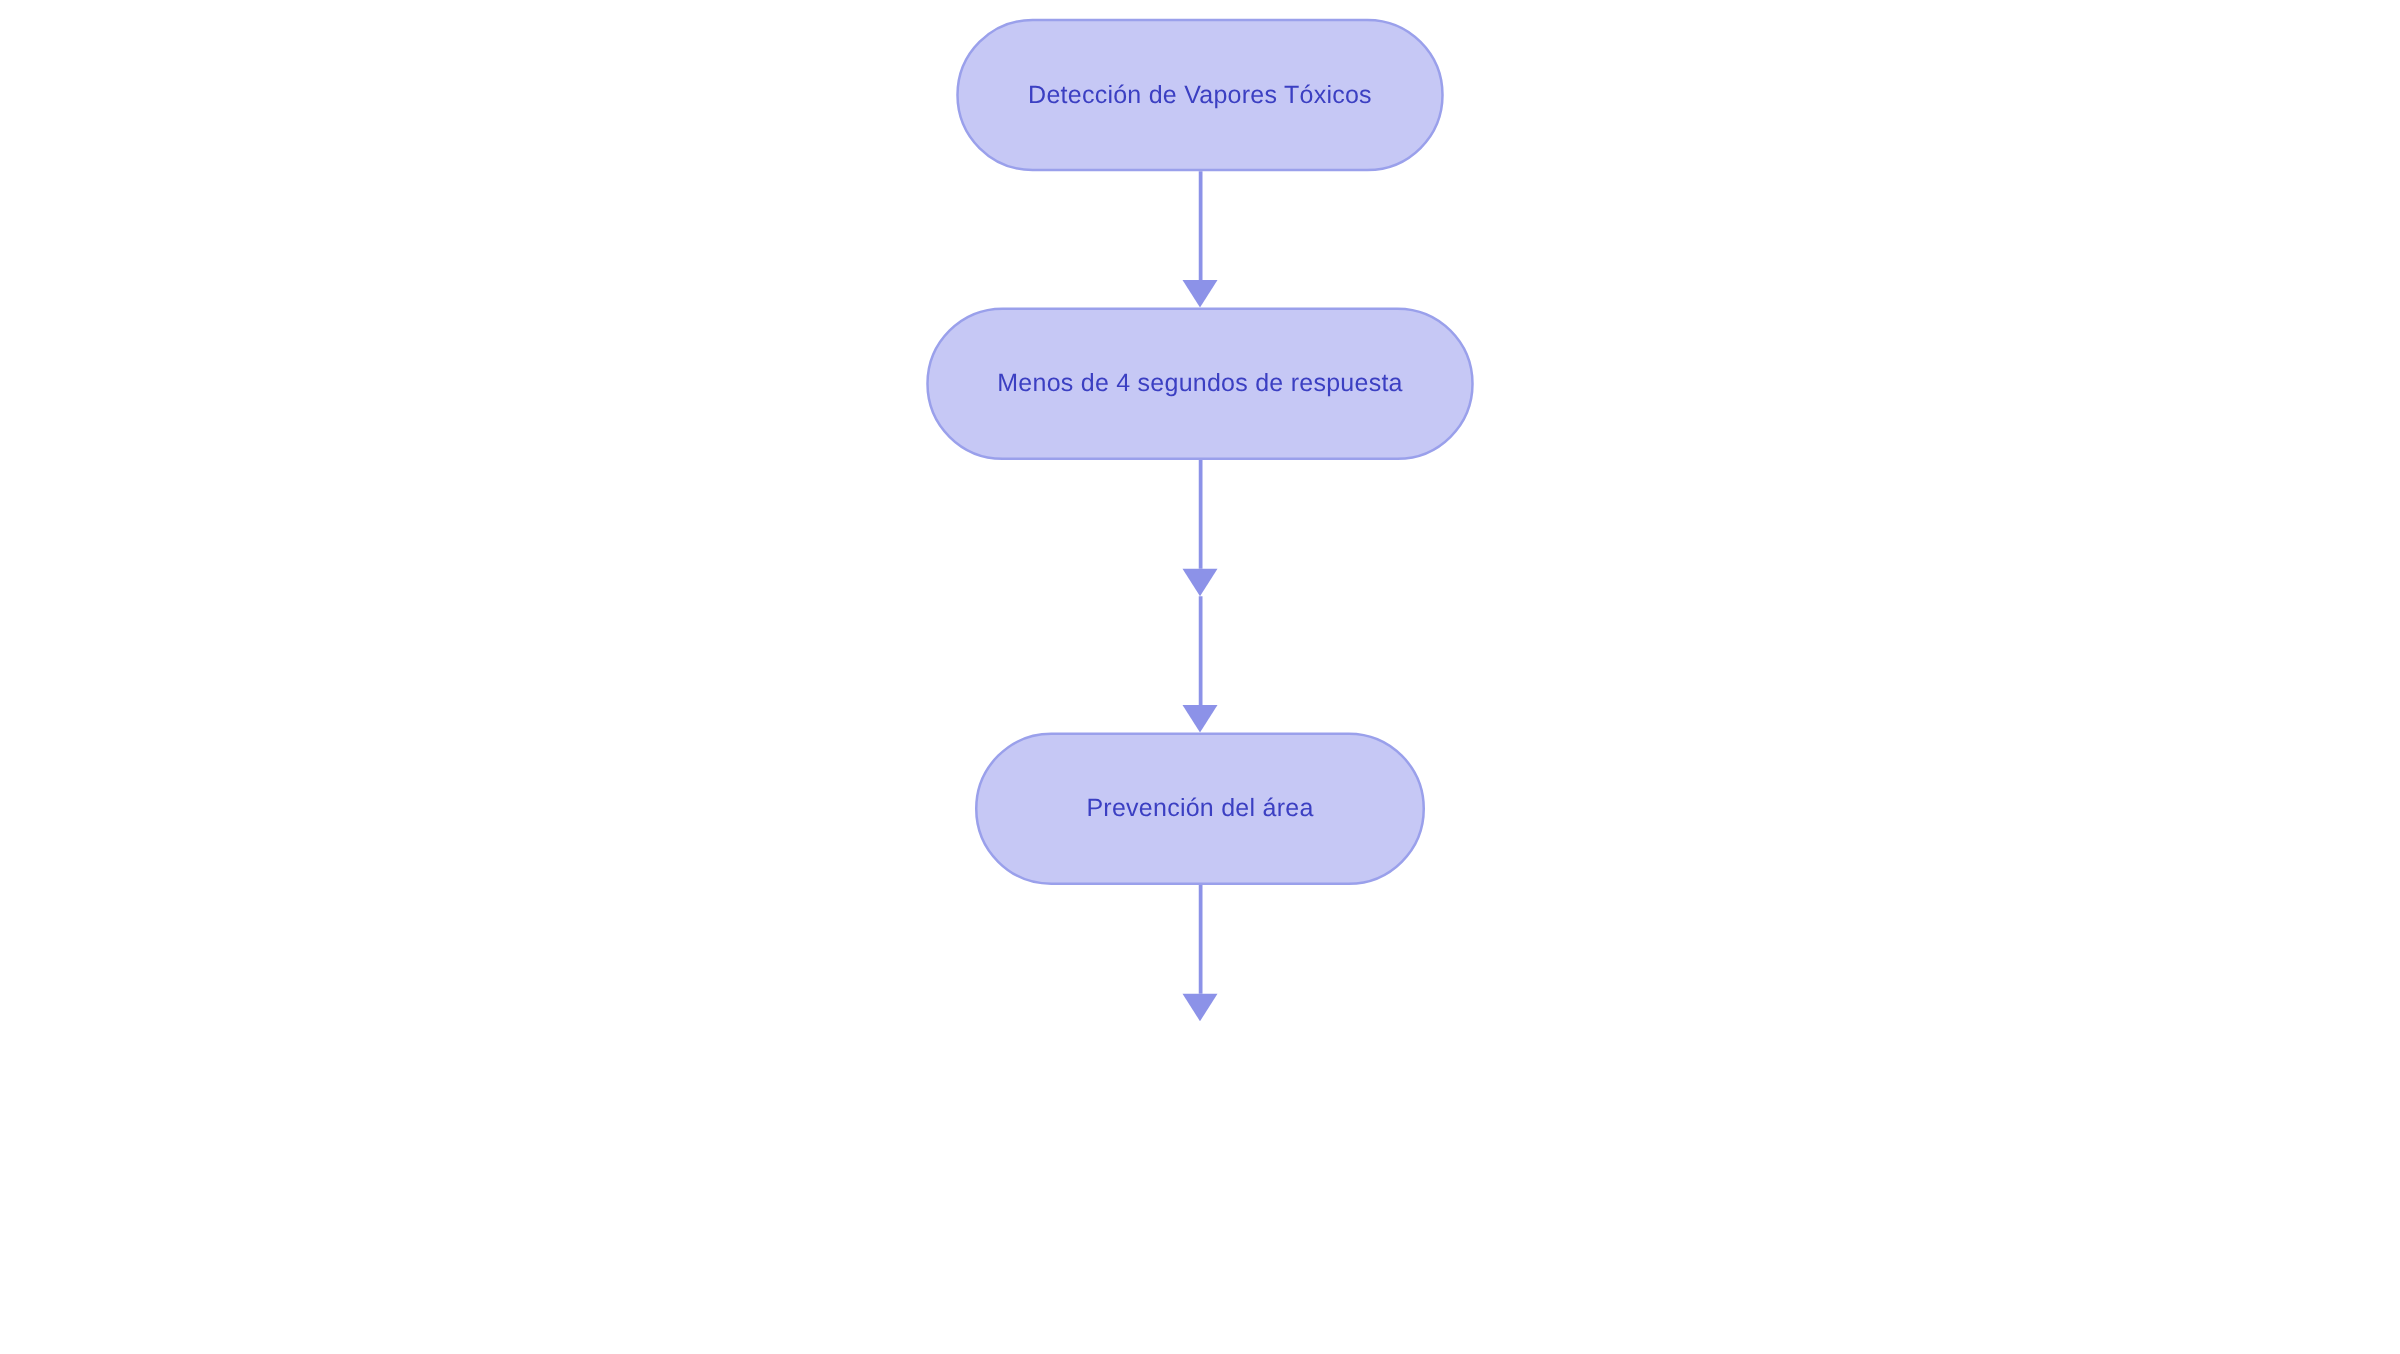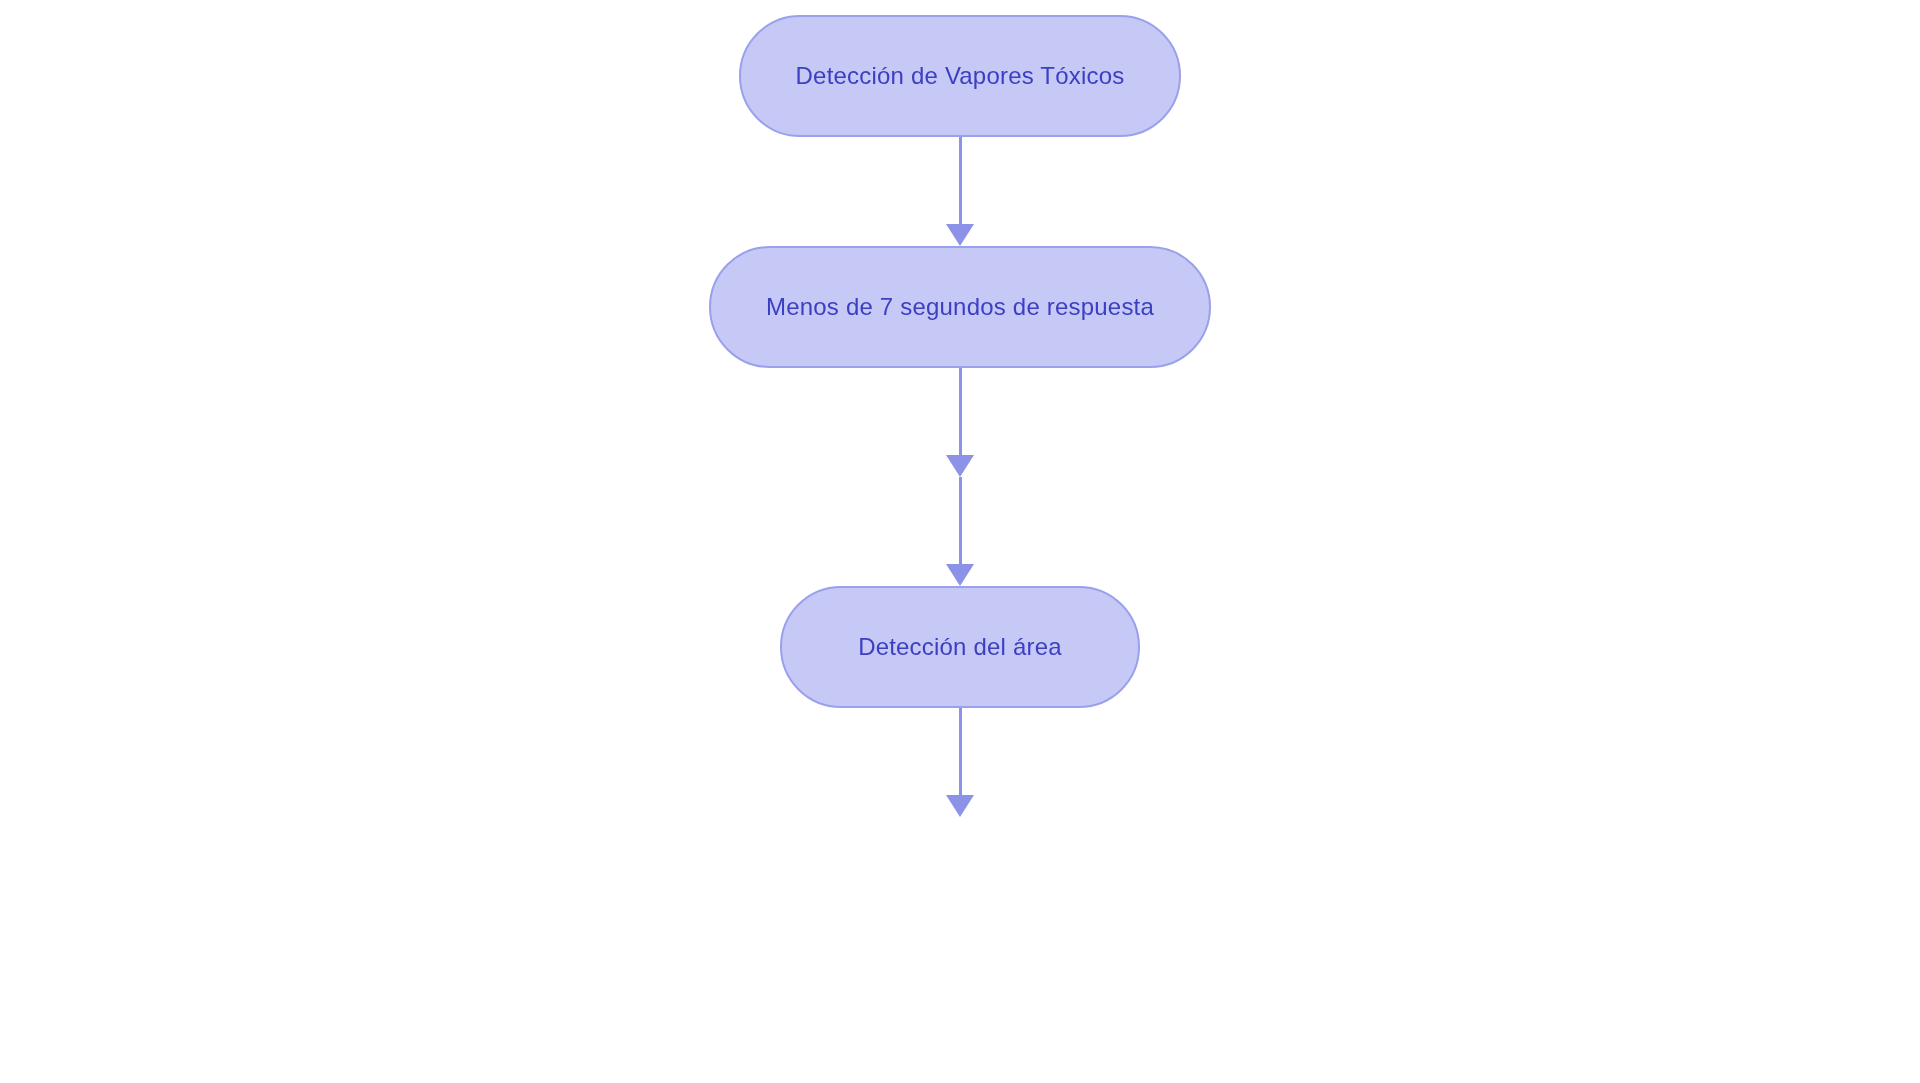"Detección de Vapores Tóxicos" .node span { font-size: 24px -> 20px }
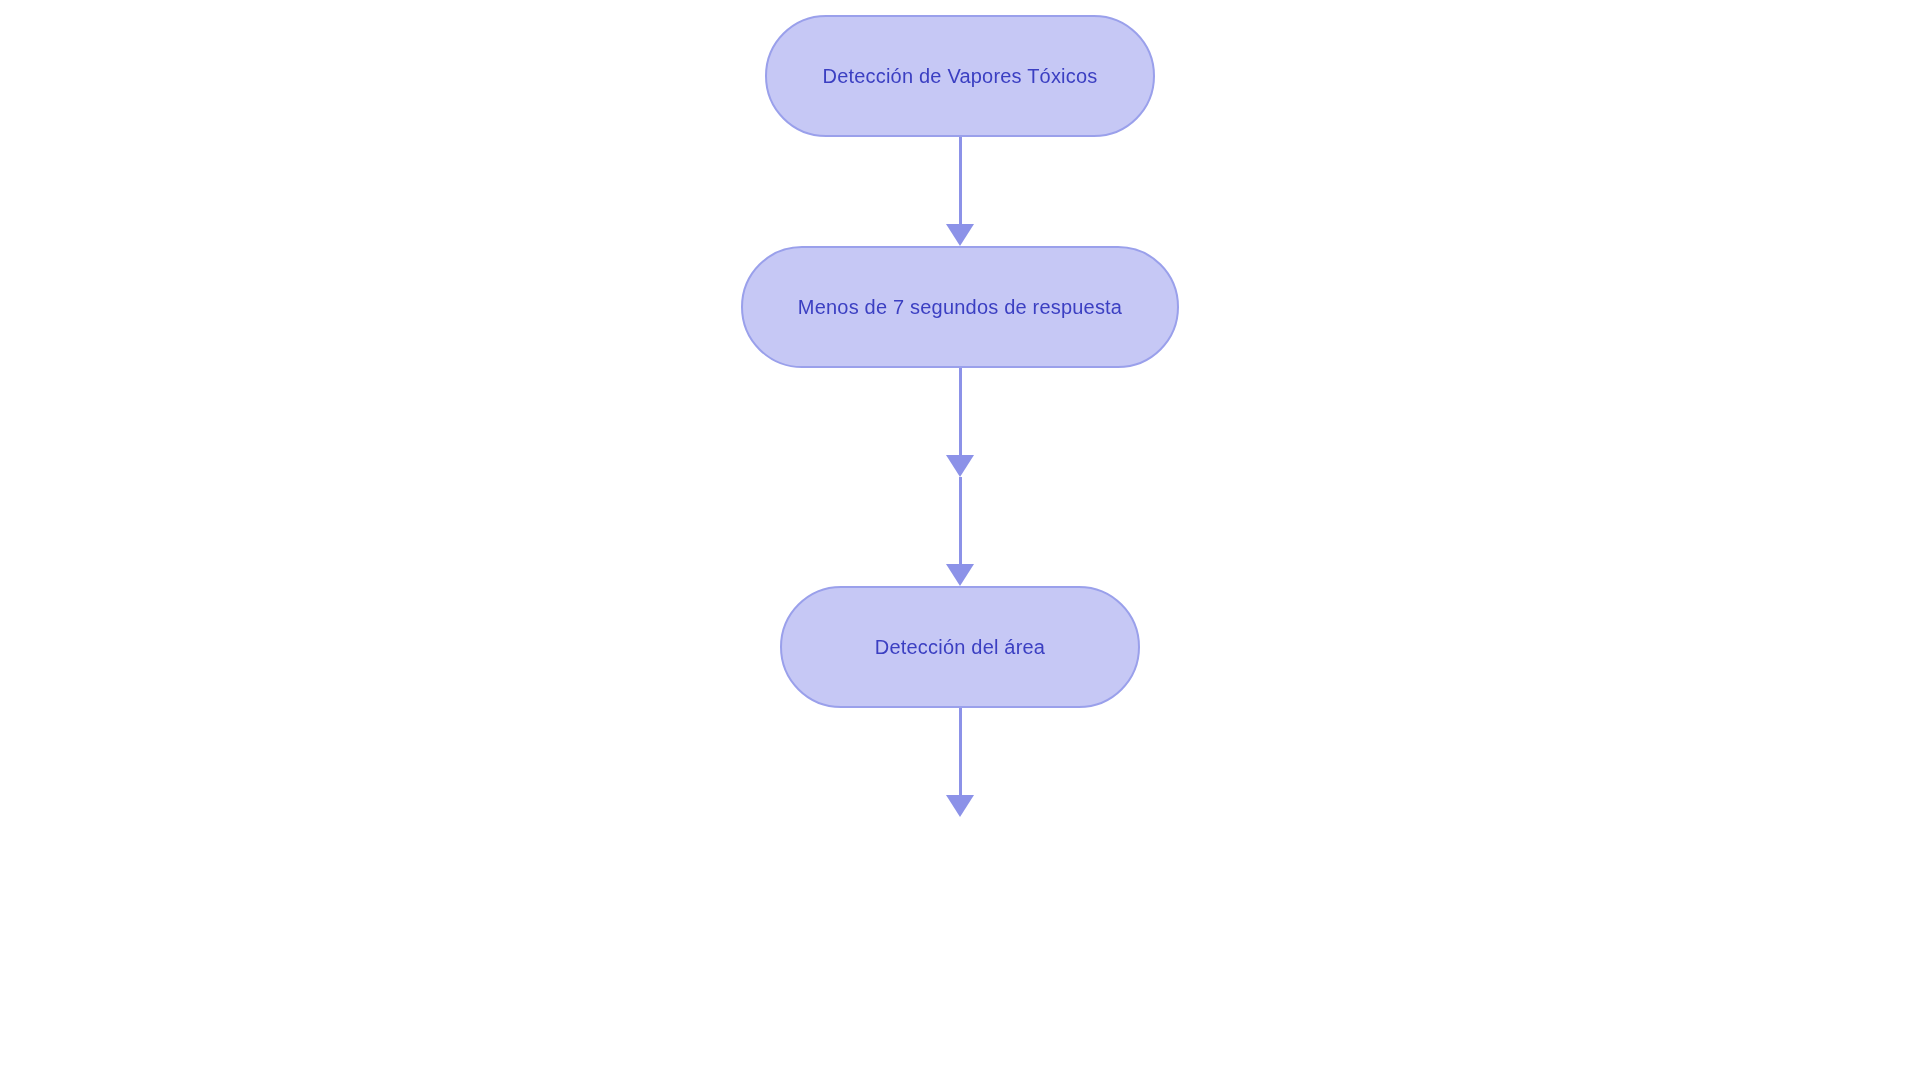"Menos de 7 segundos de" span { text: 7 -> 4 }
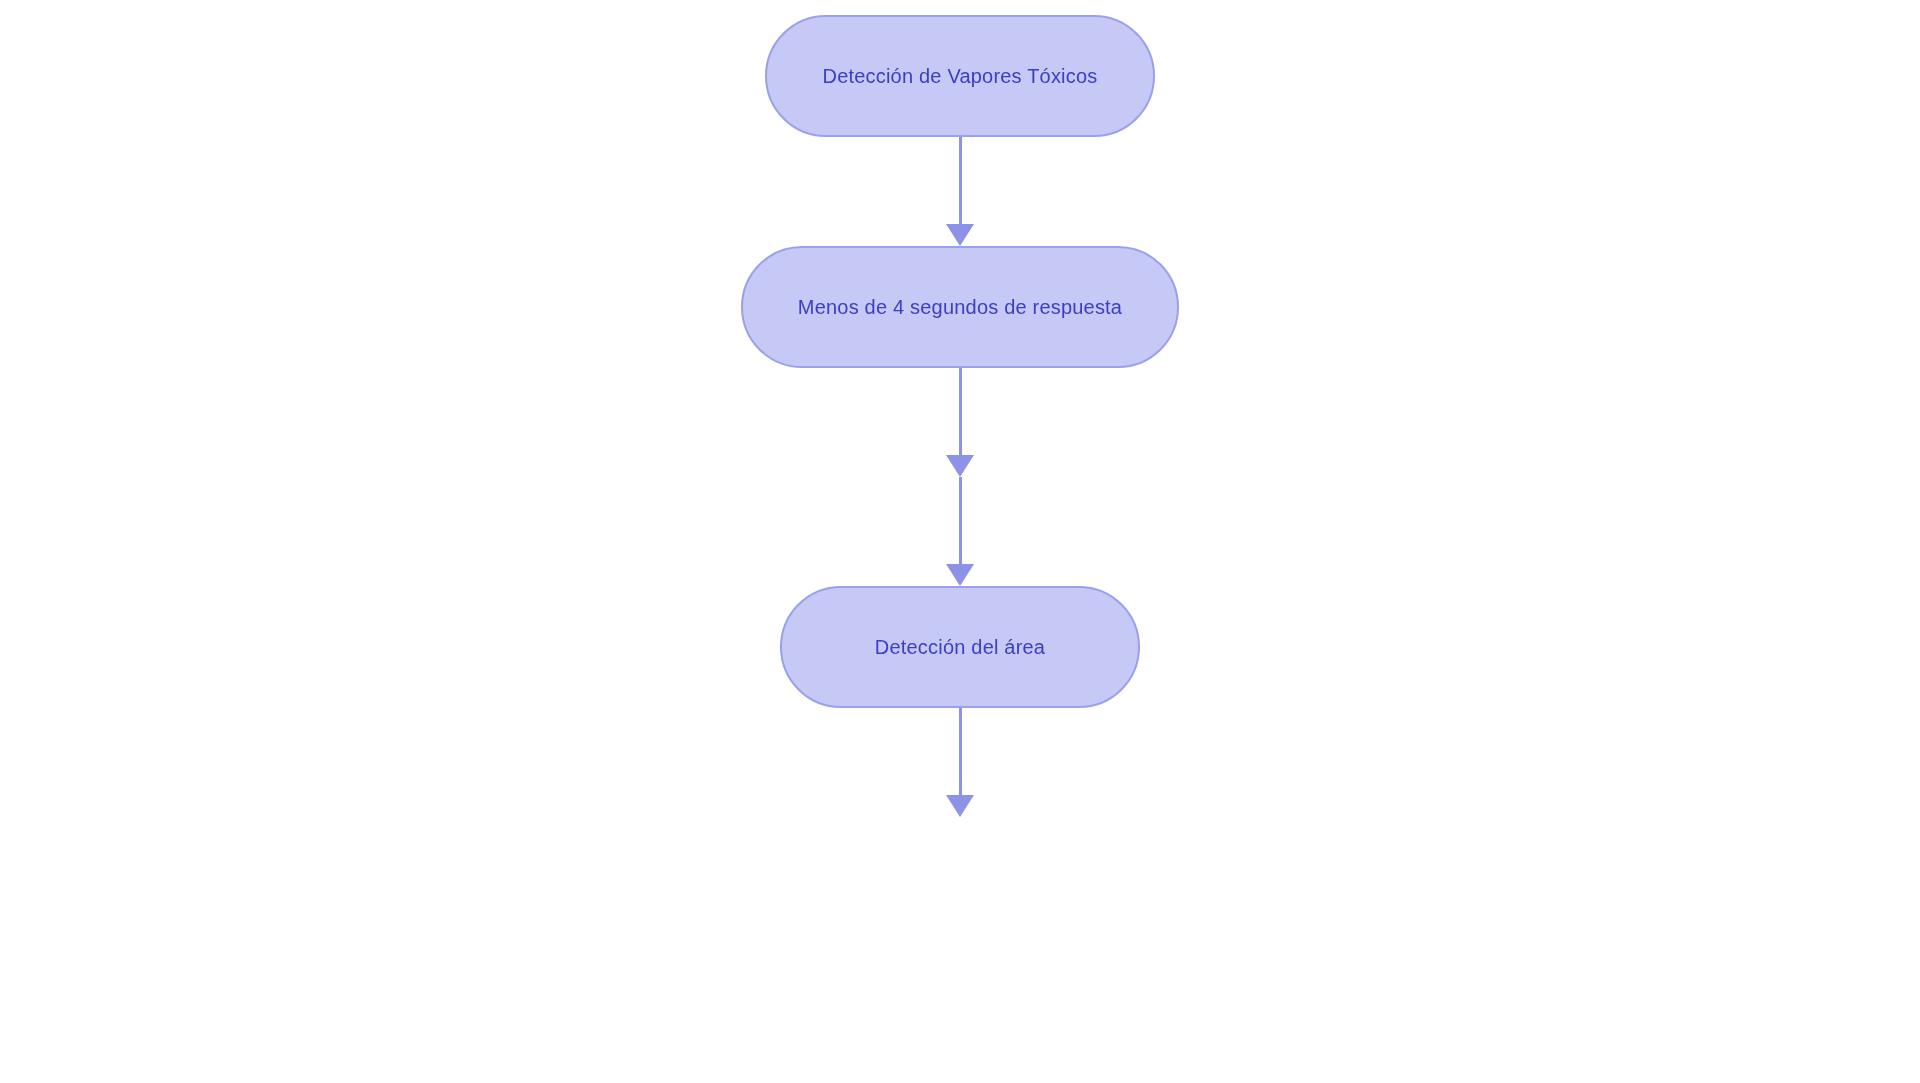"Detección del área" span { text: Detección -> Prevención }
